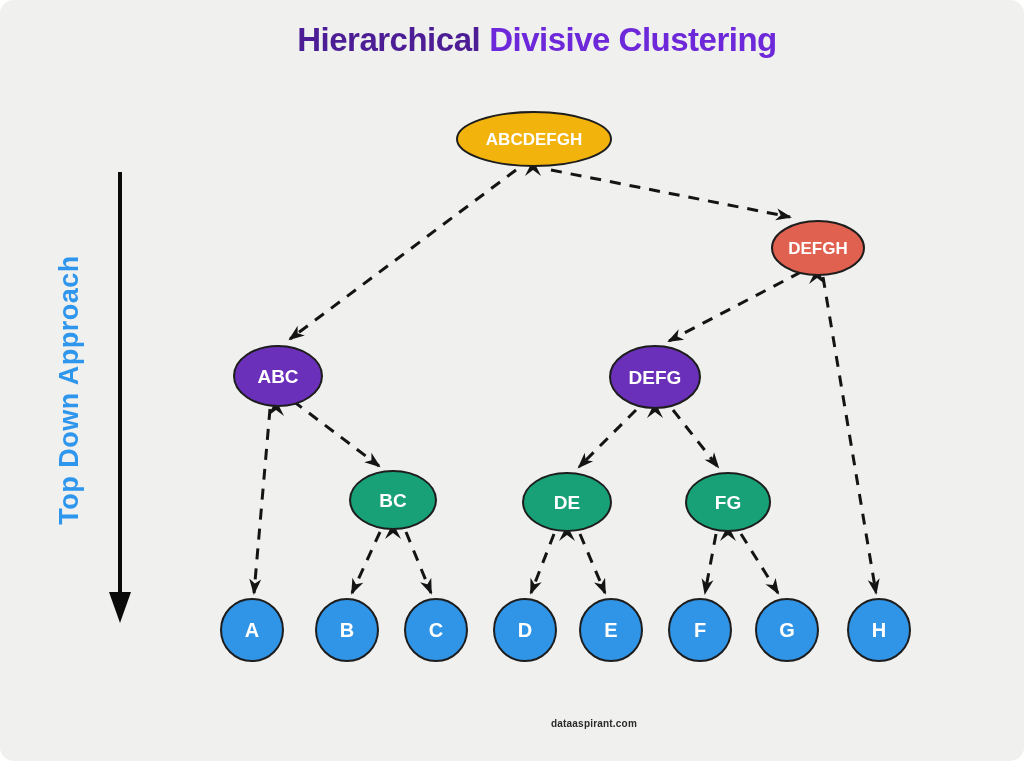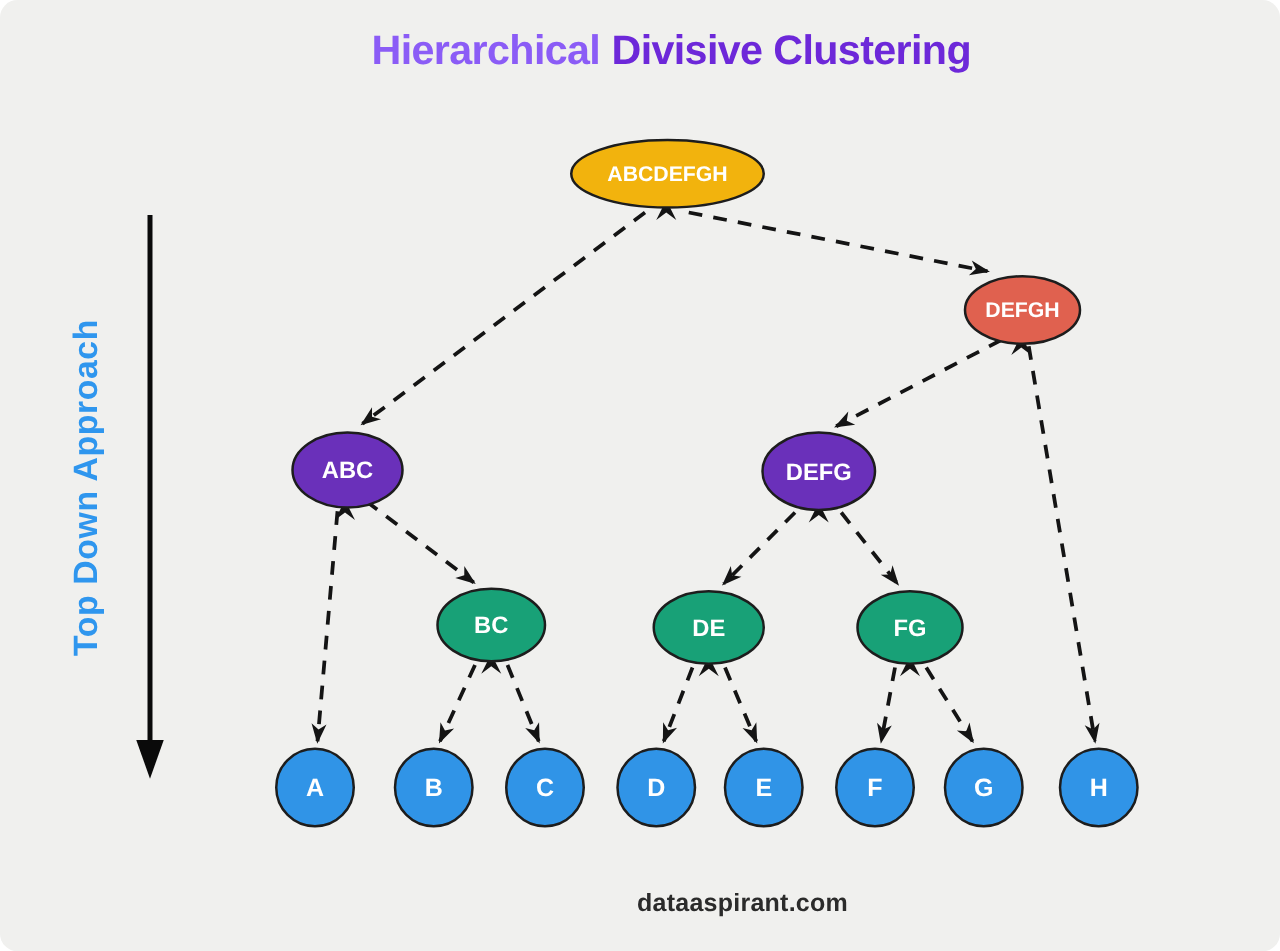"Hierarchical" .title .t-dark { color: #8b5cf6 -> #4c1d95 }
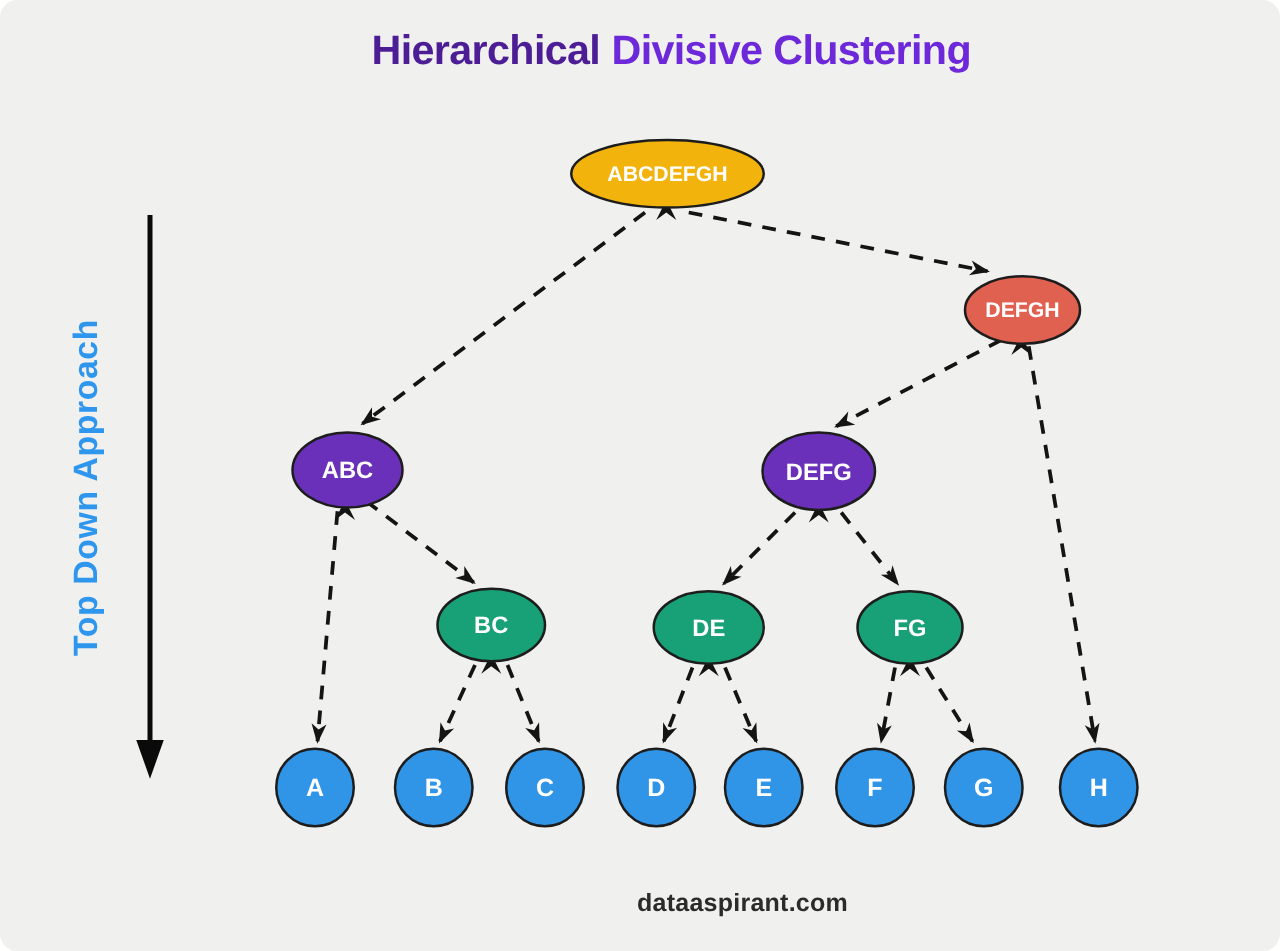"dataaspirant.com" .footer { font-size: 20px -> 10px }
